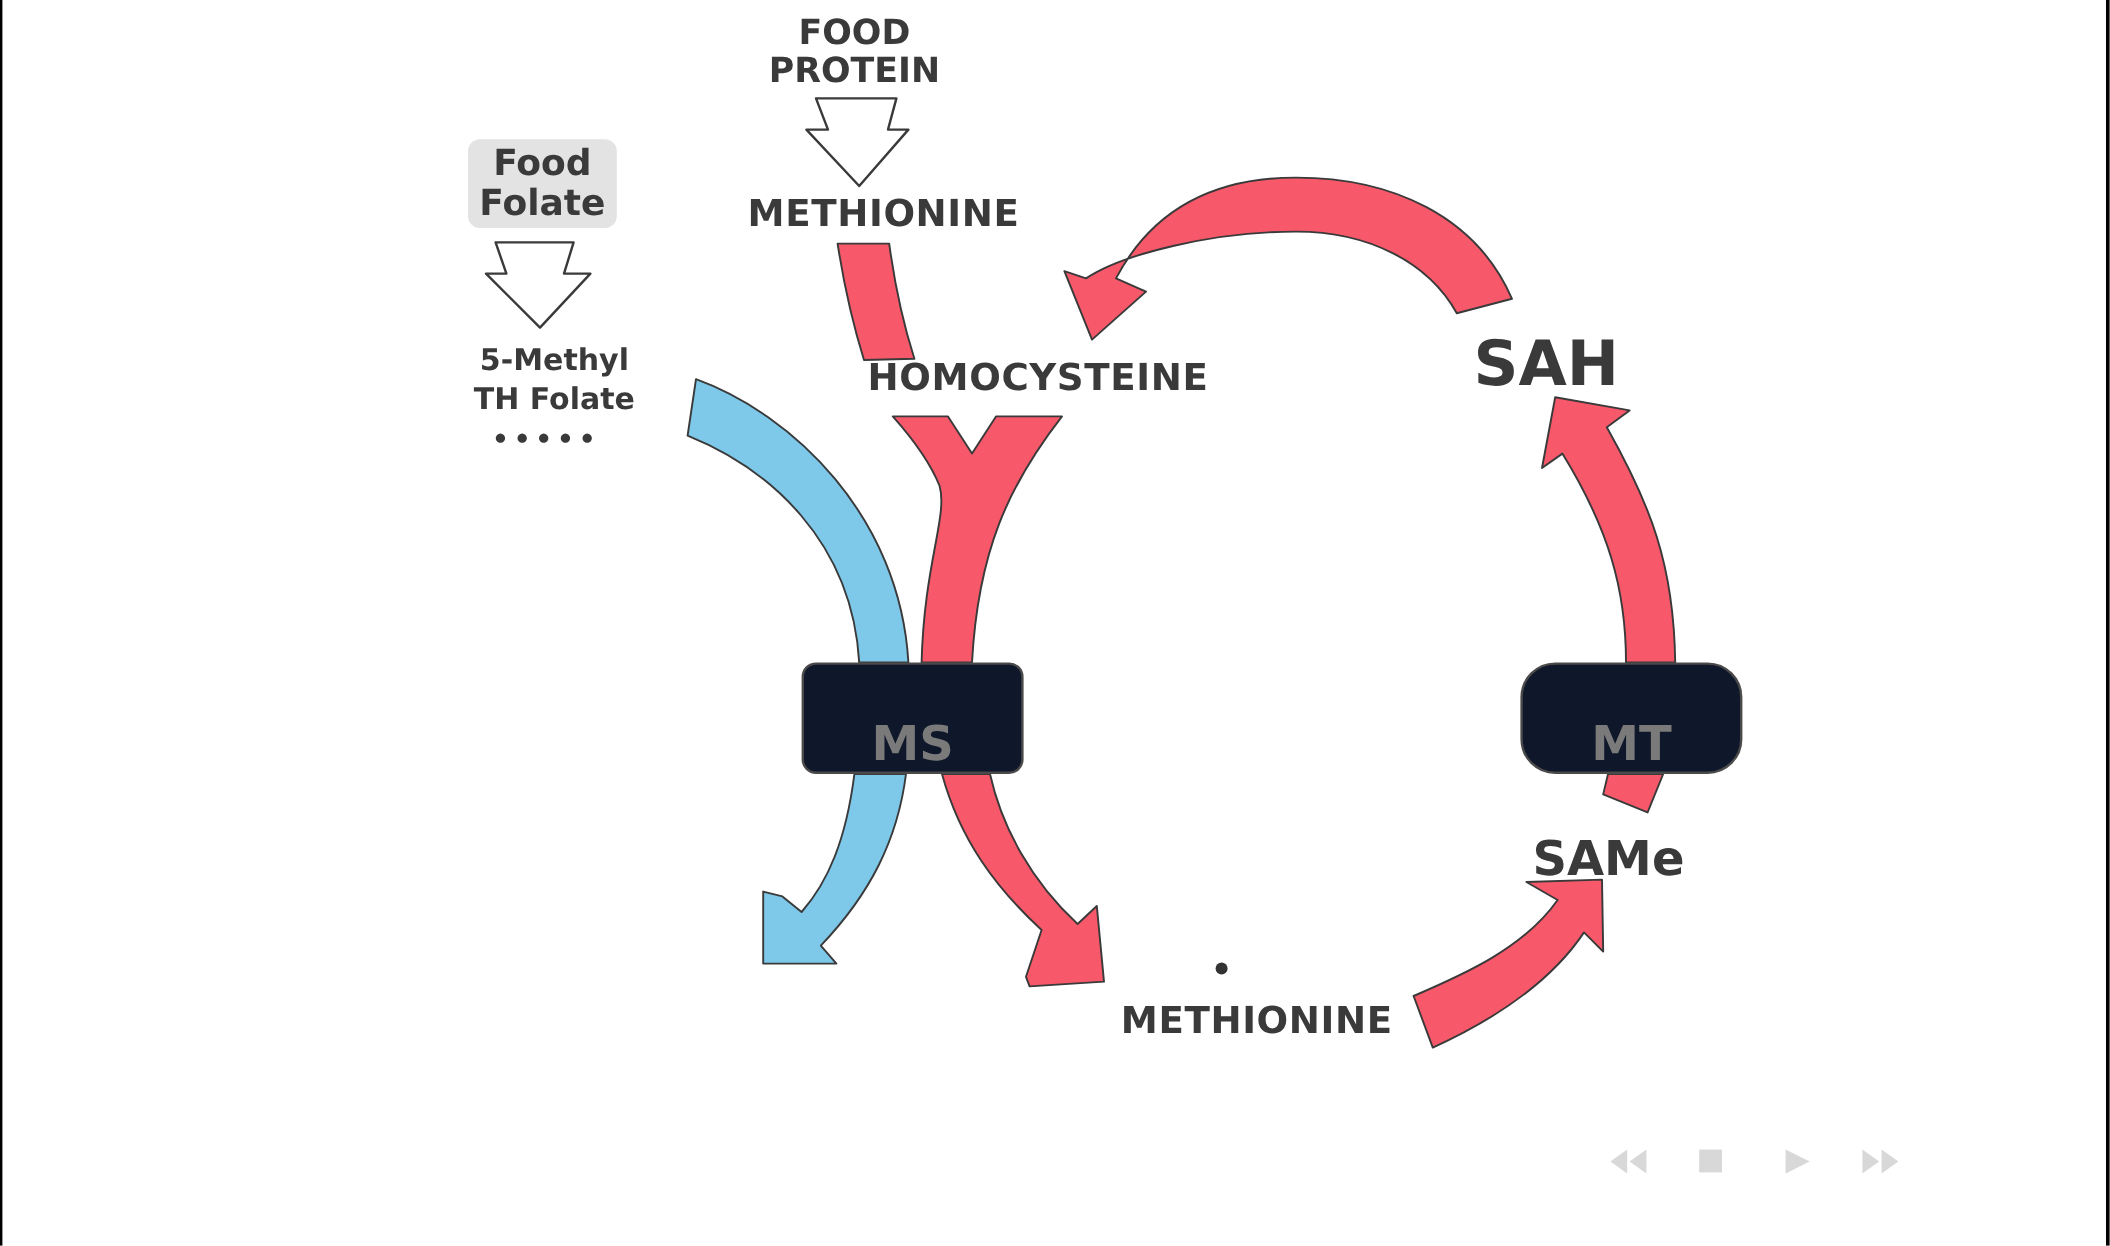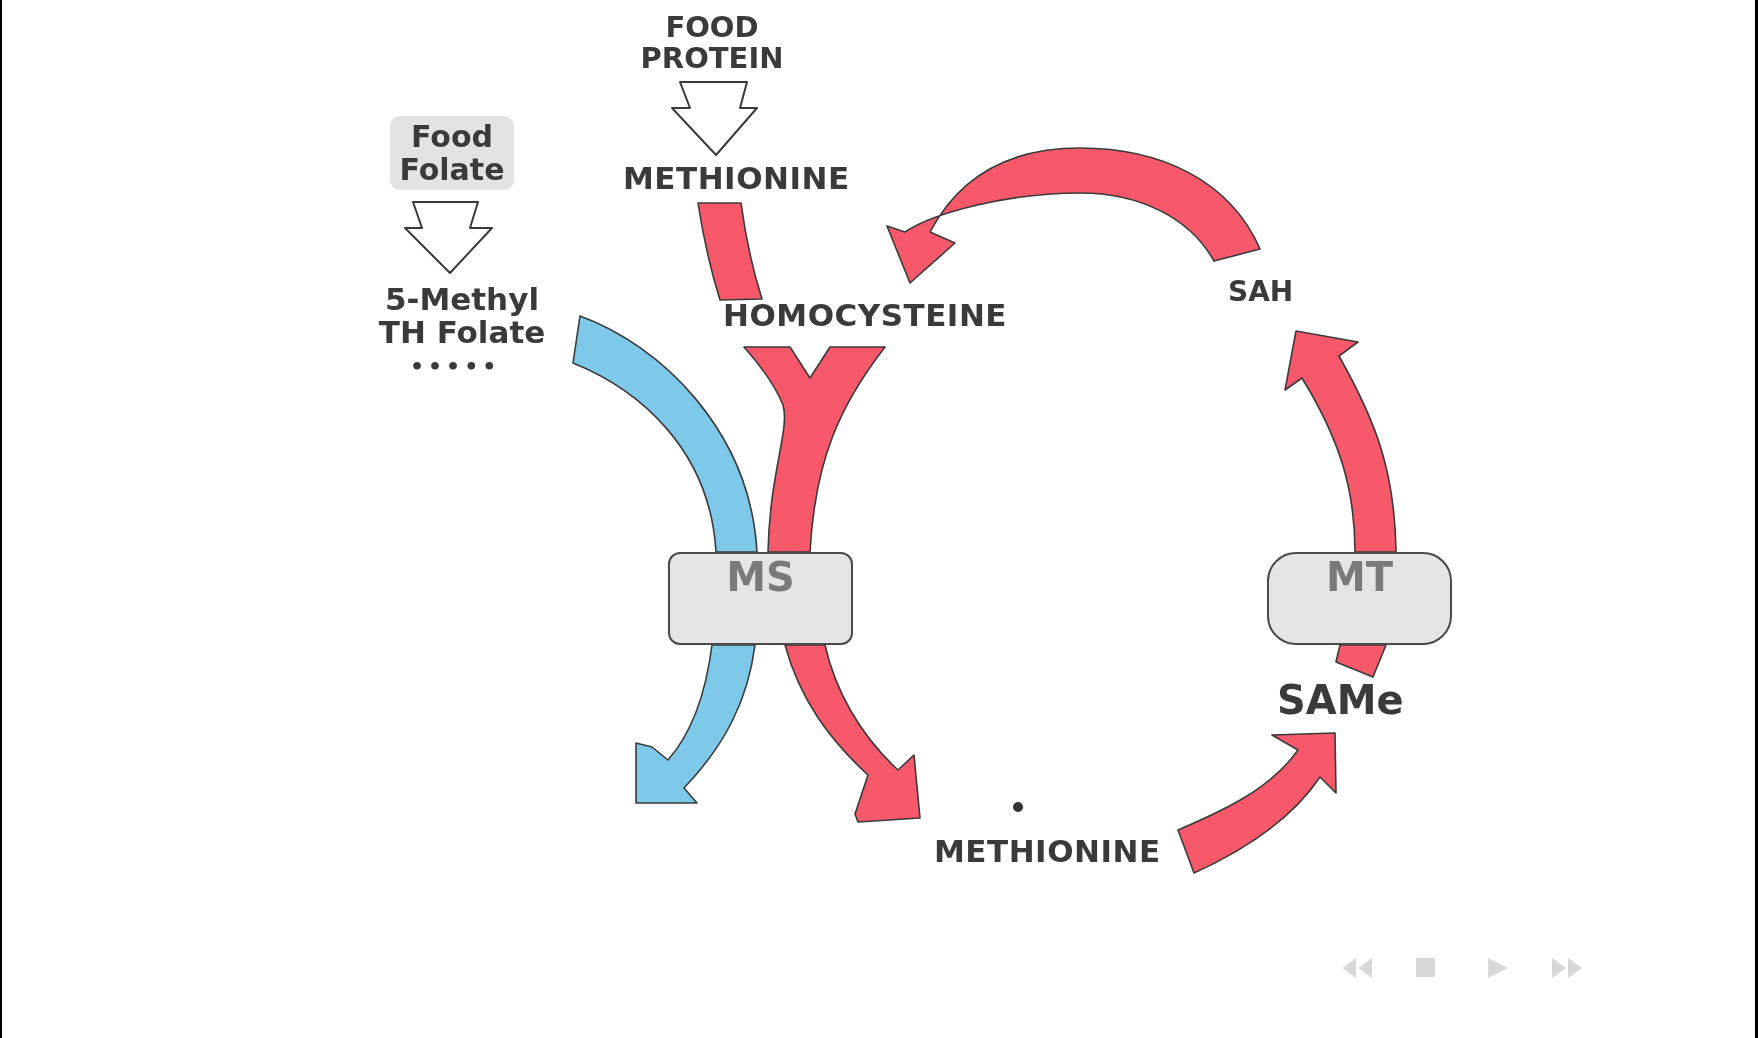"5-Methyl" .methyl { font-size: 31px -> 25px }
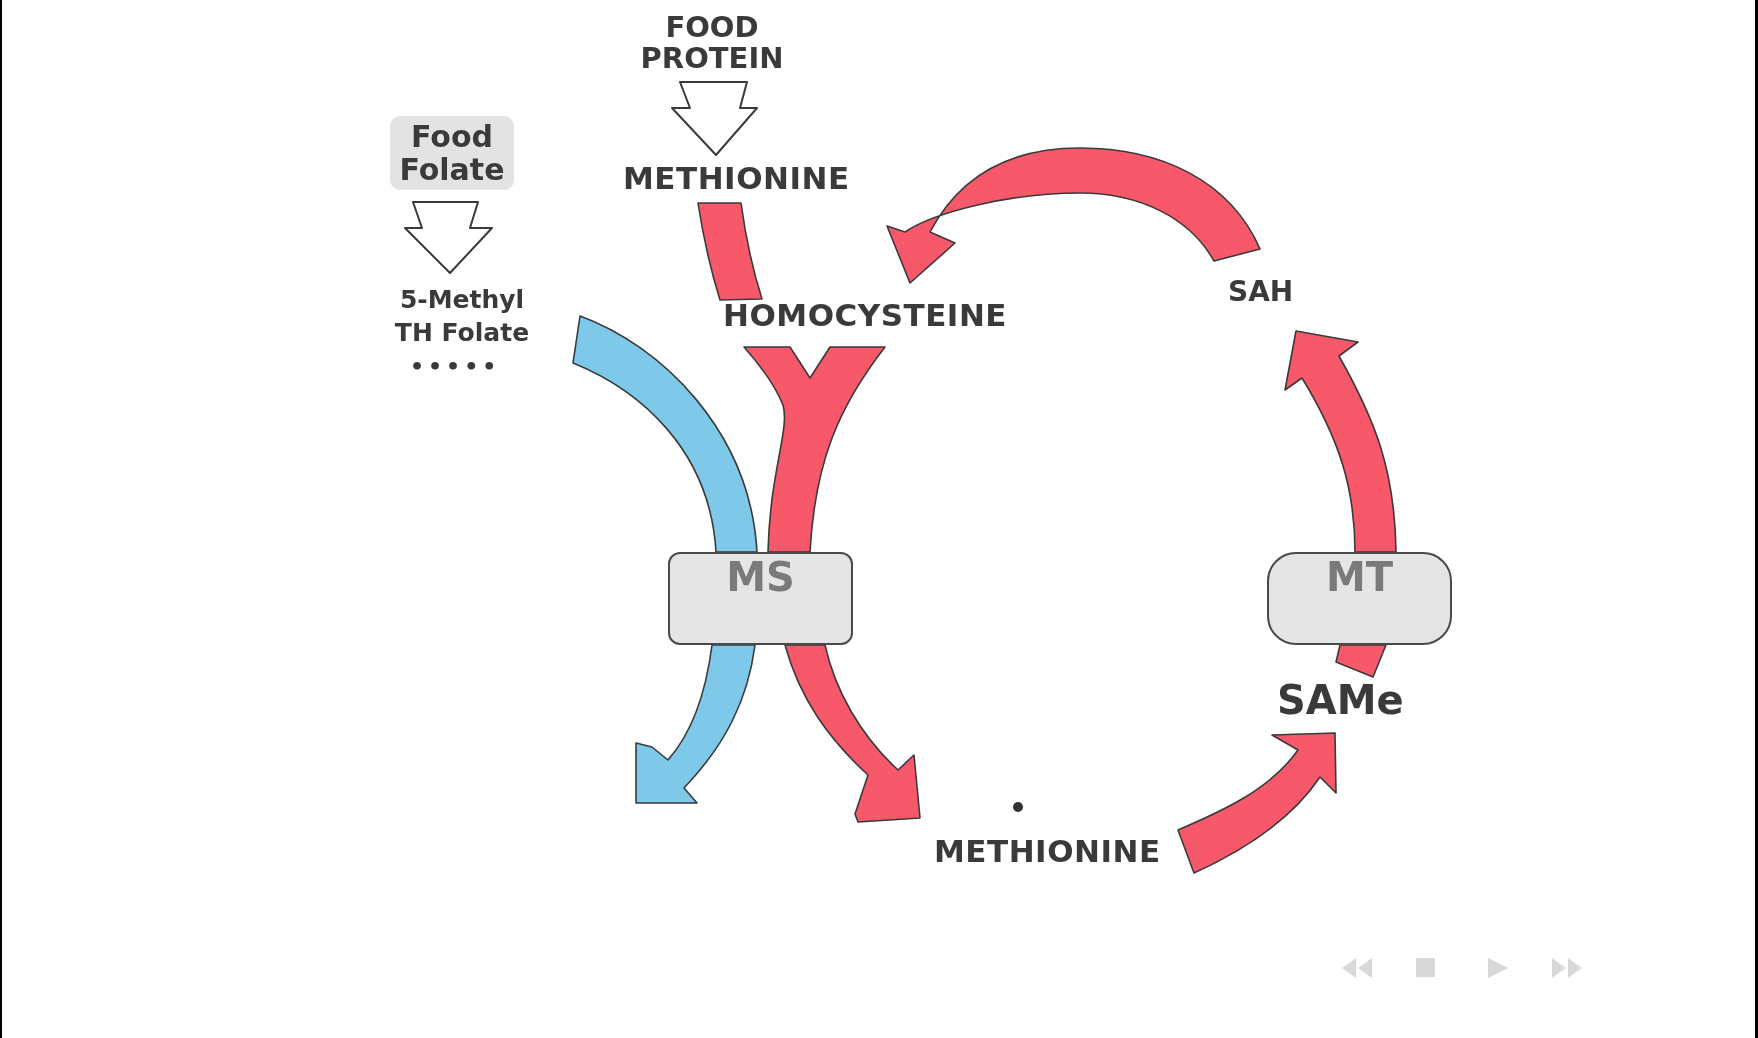"SAH" .sah { font-size: 28px -> 52px }
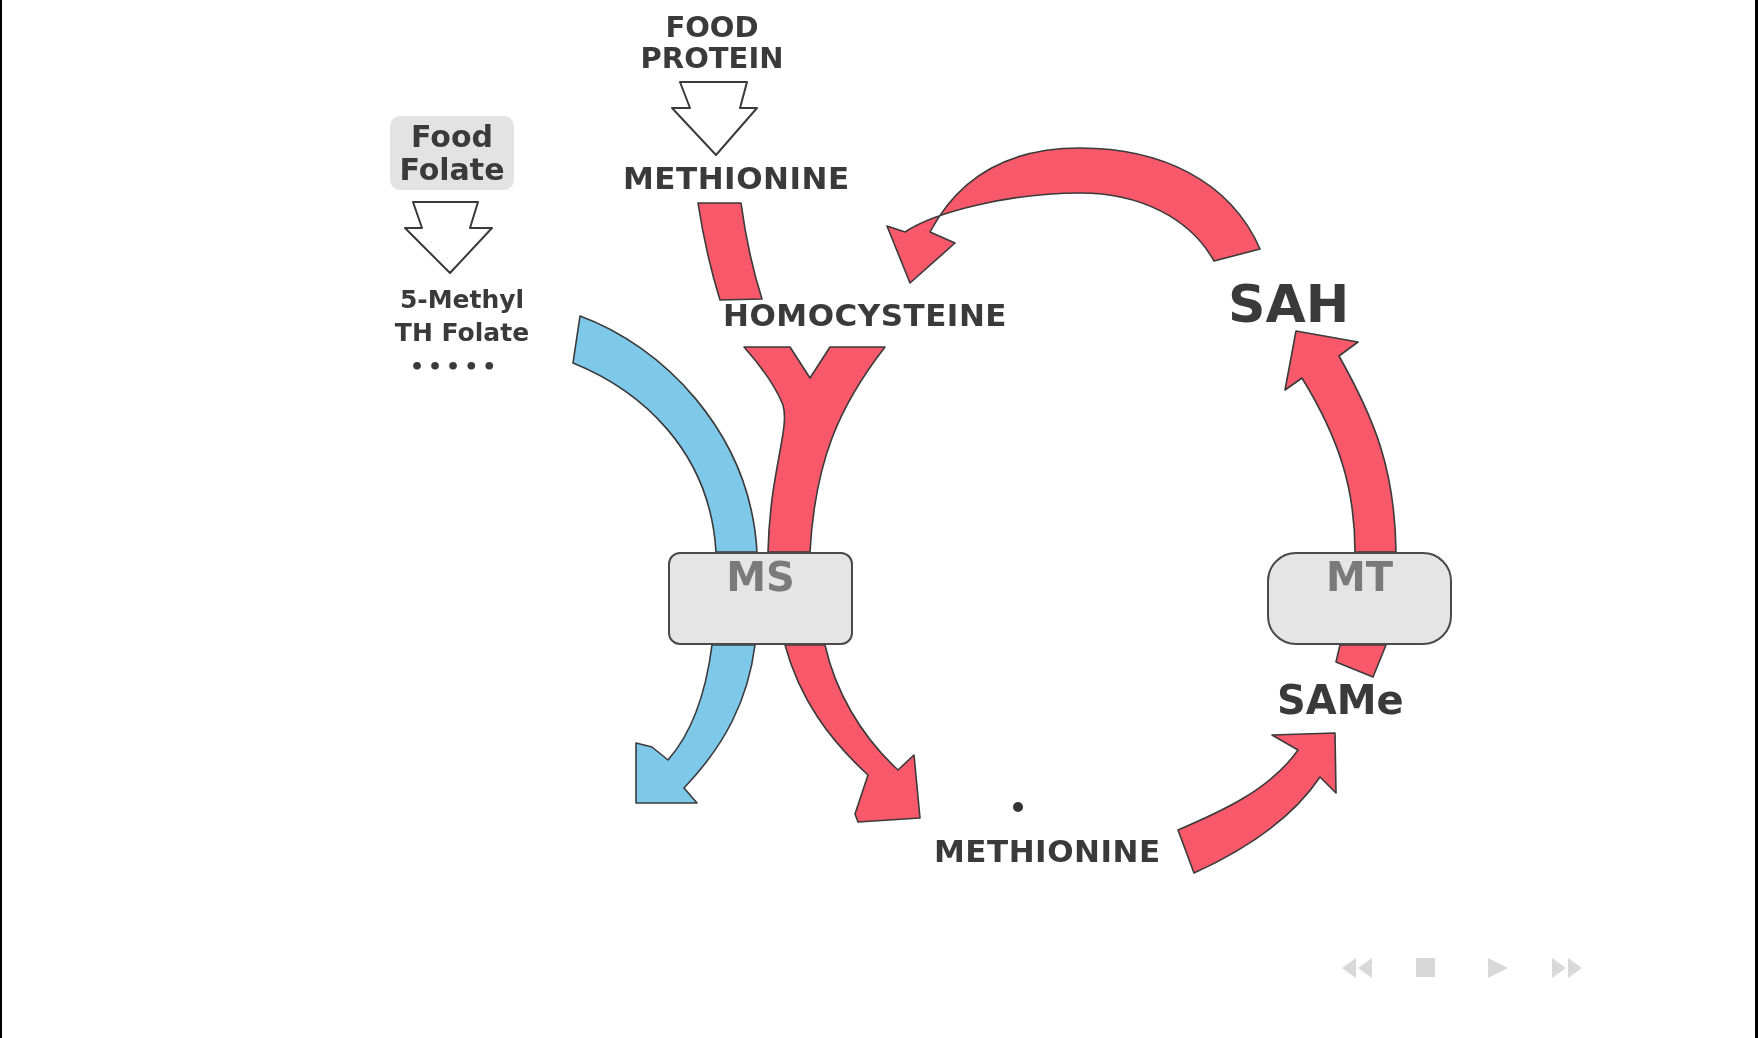"MS" .enzyme { align-items: flex-start -> flex-end; background: #e5e5e5 -> #0f172a }
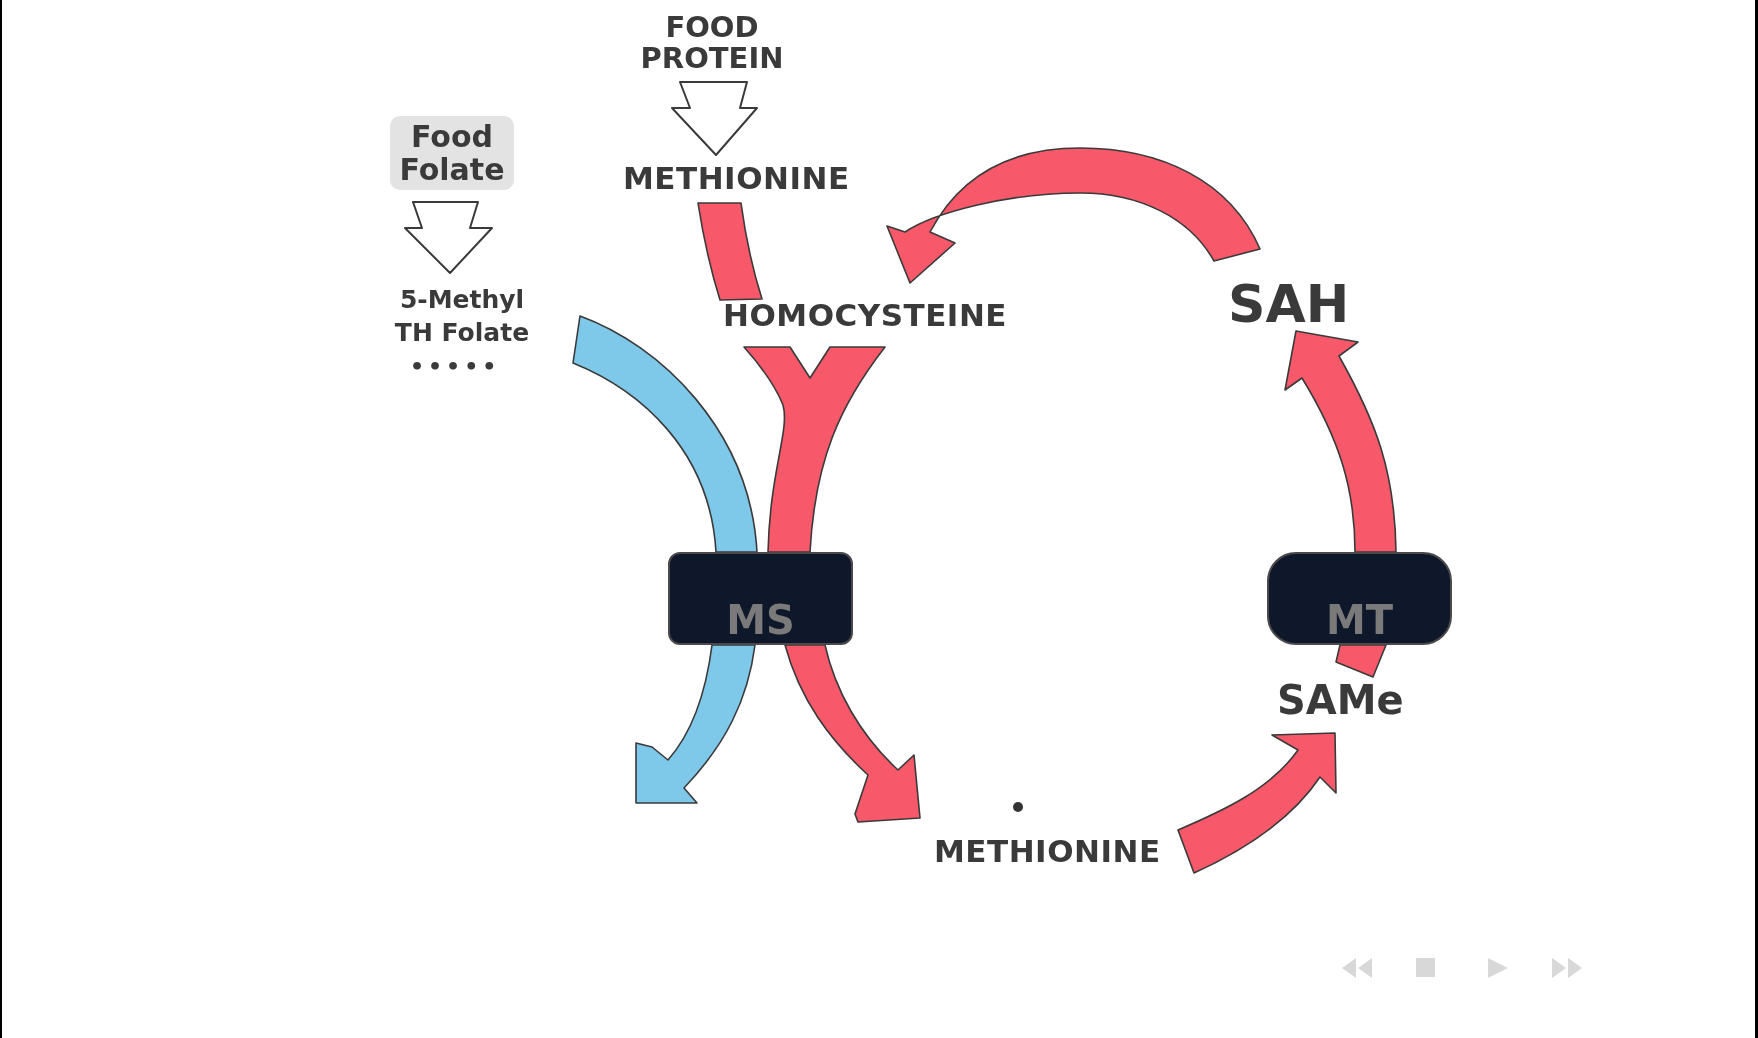"SAMe" .same { top: 680px -> 696px }
